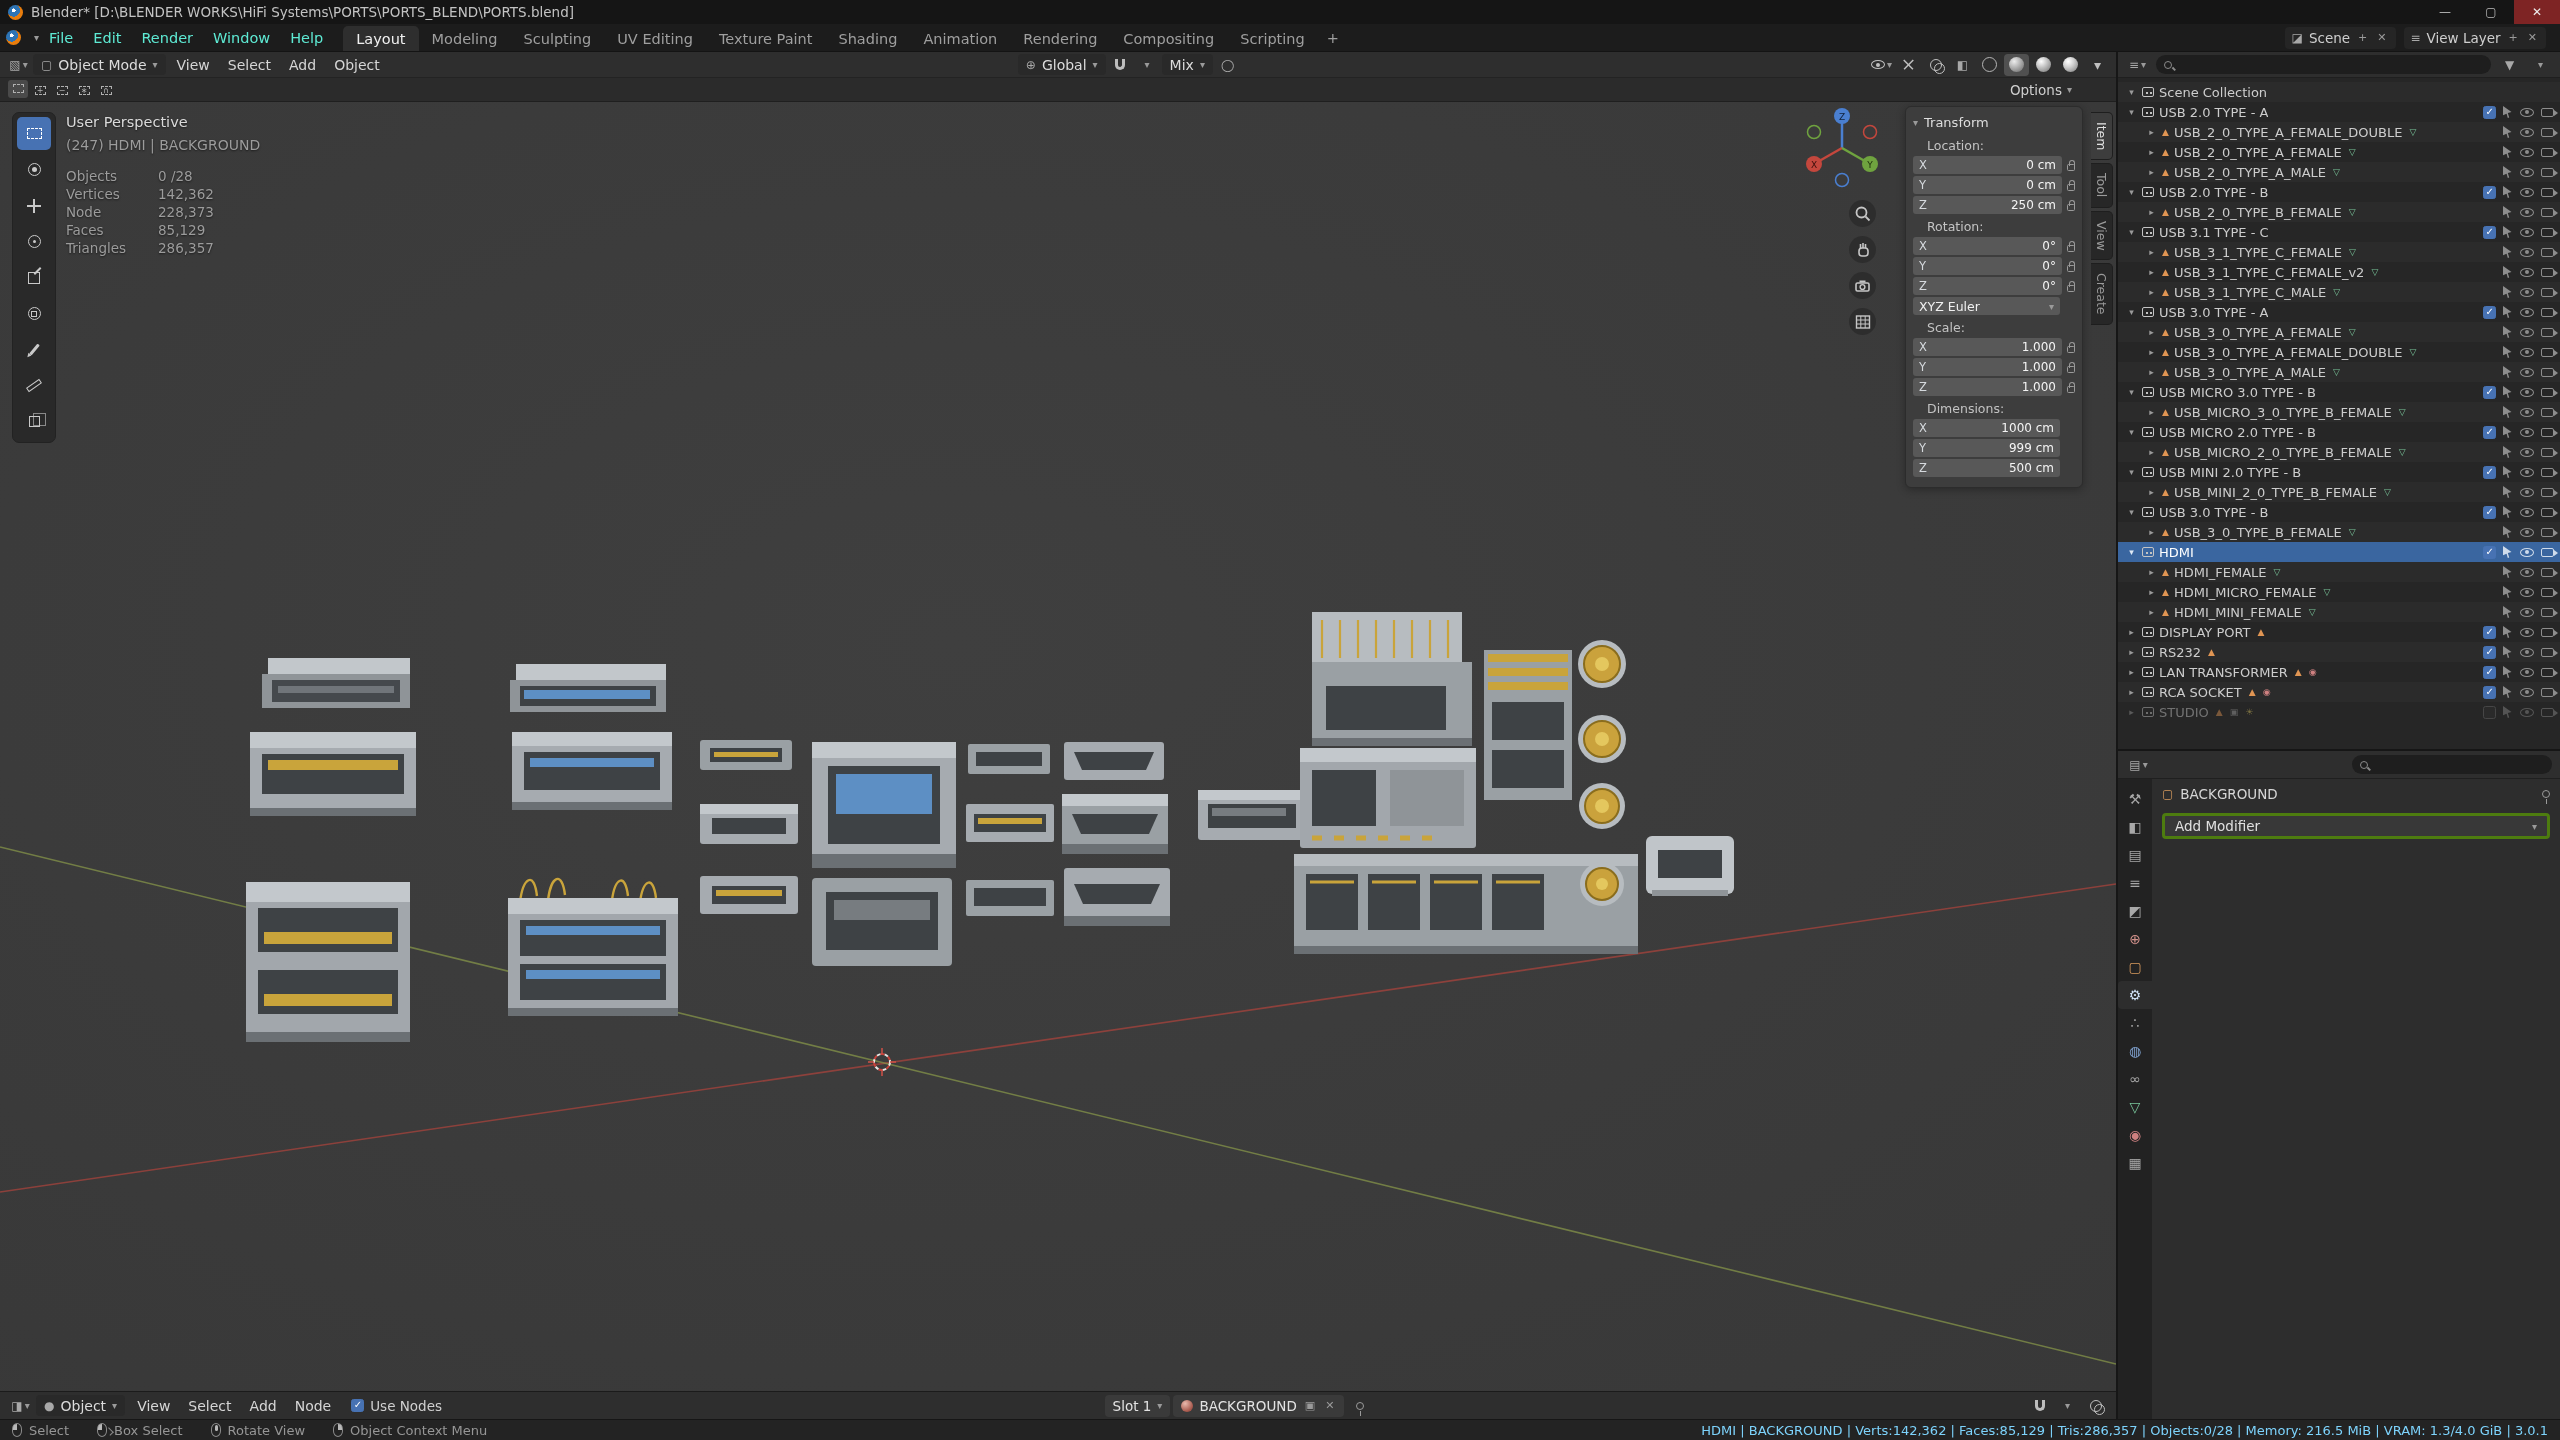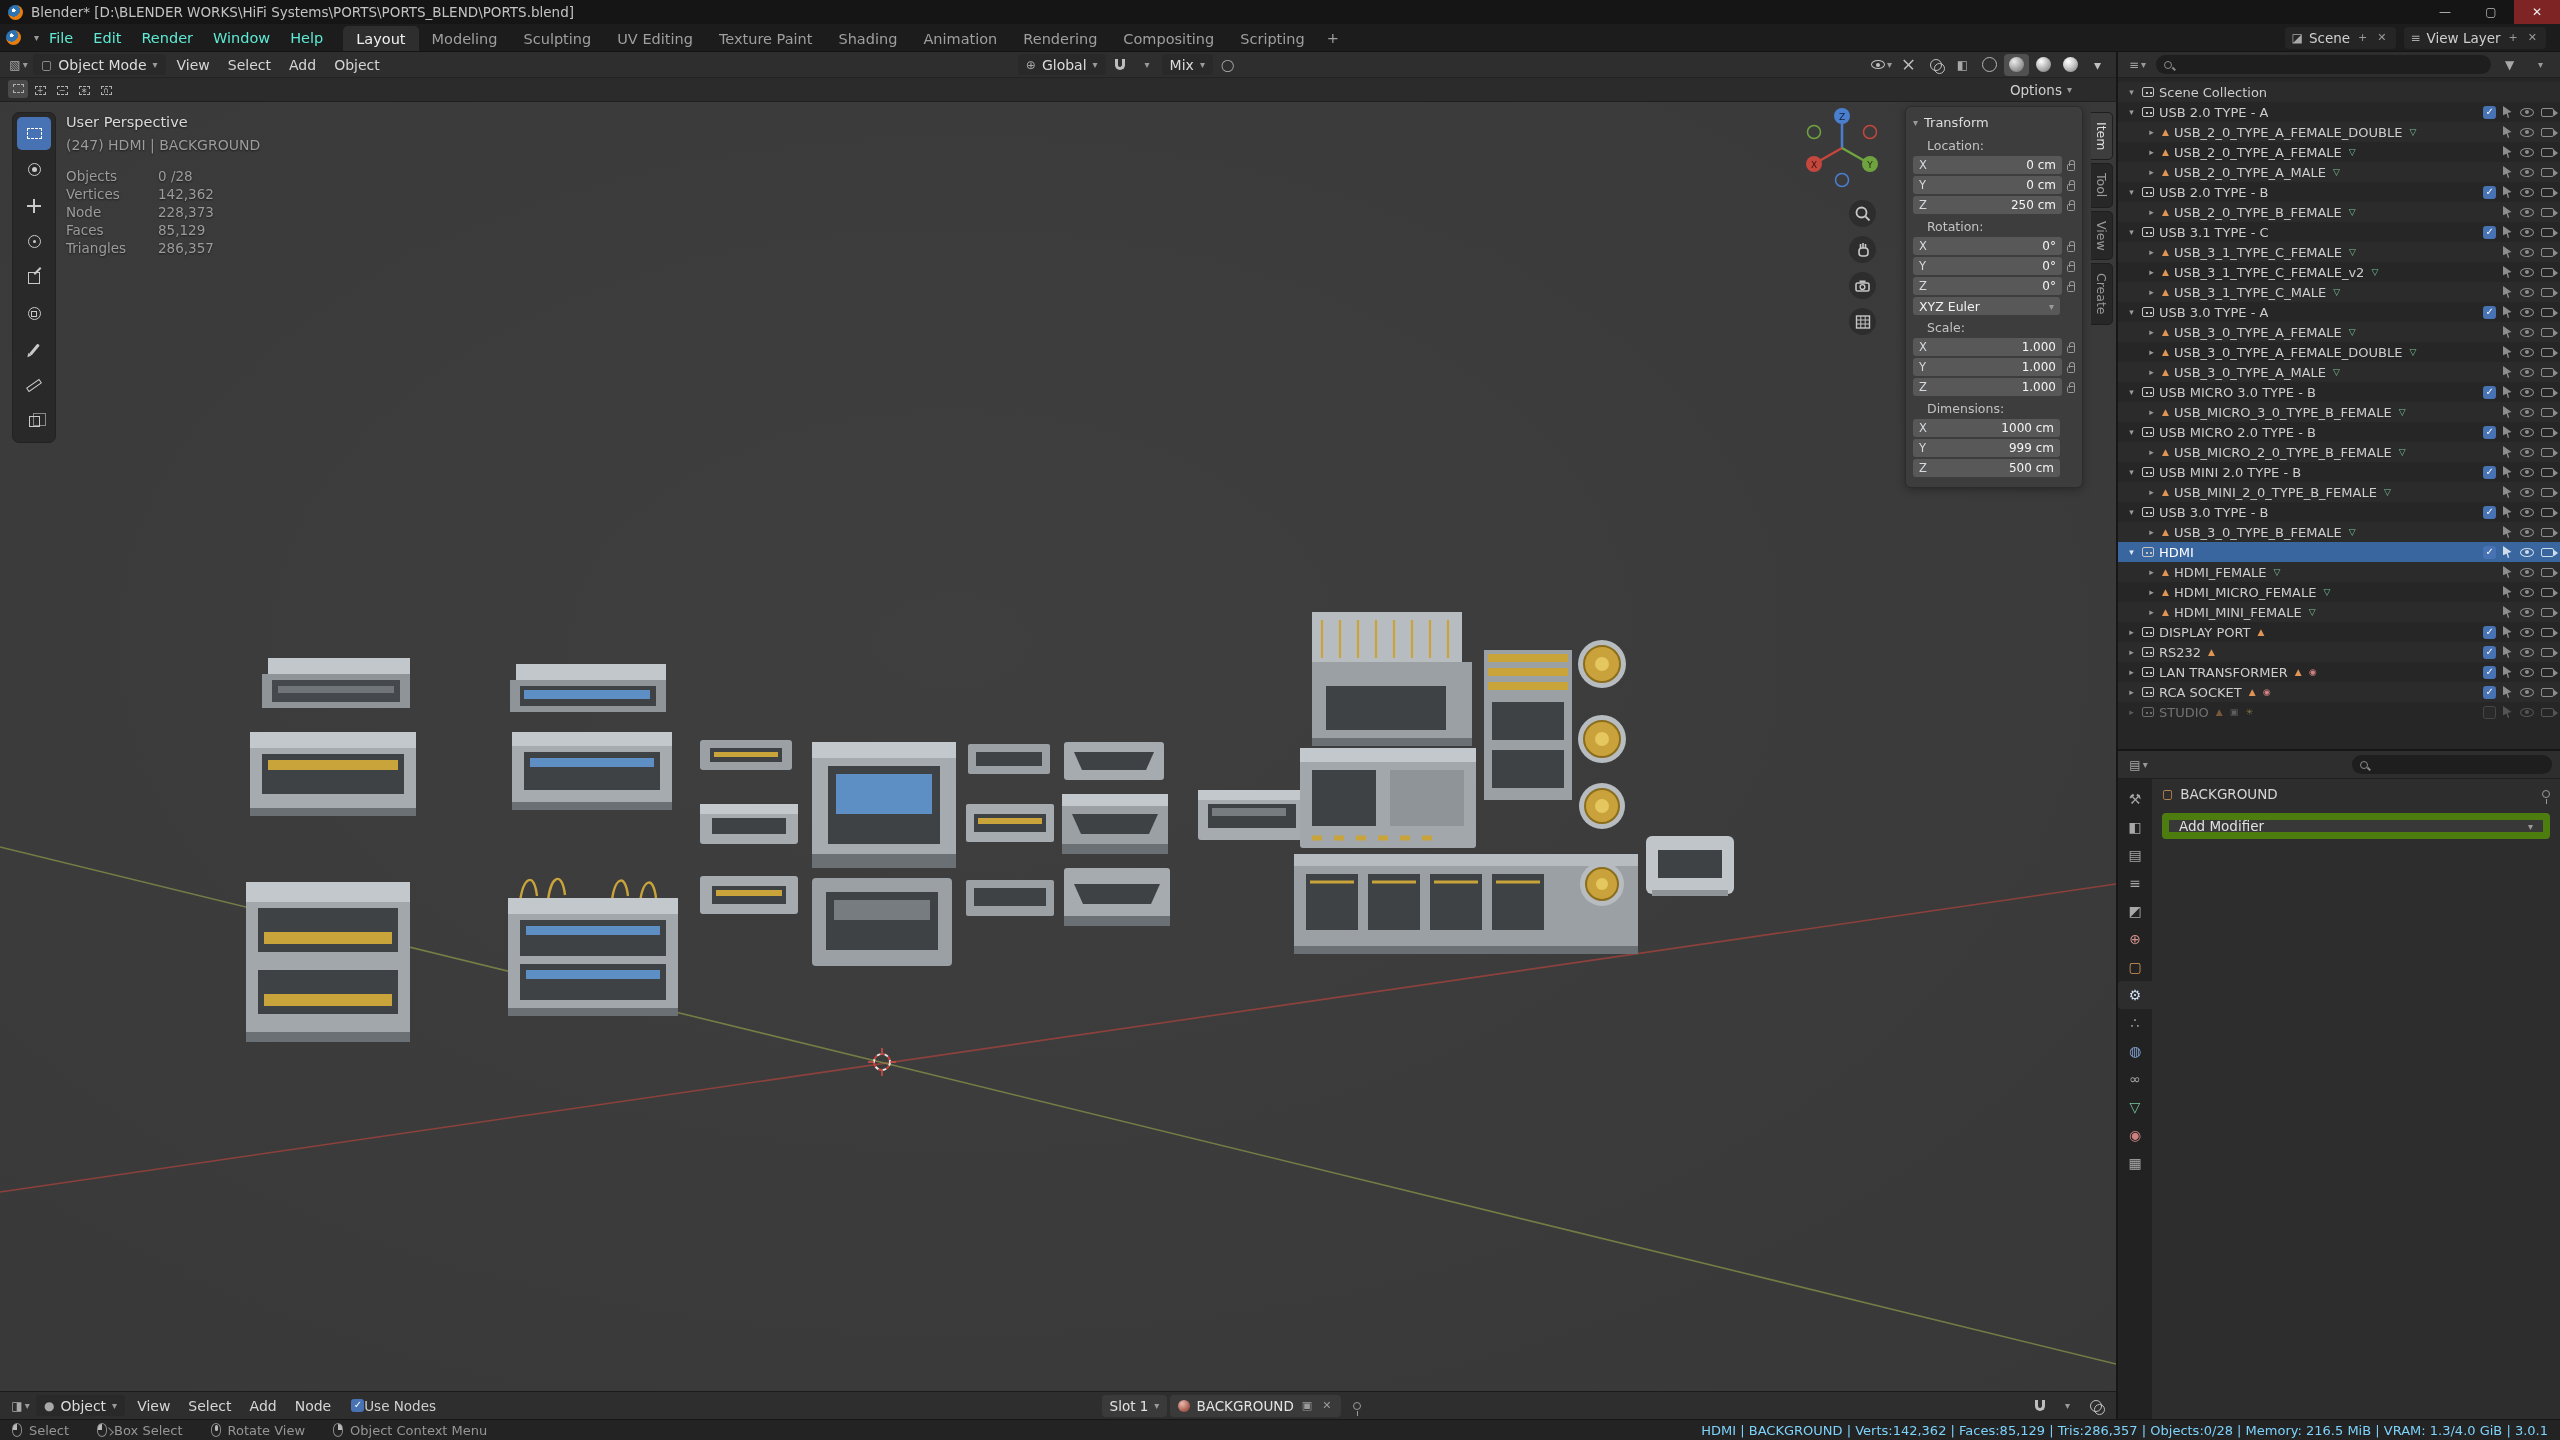"Add Modifier" #add-modifier { border: 7px solid #4d7c0f -> 3px solid #4d7c0f }
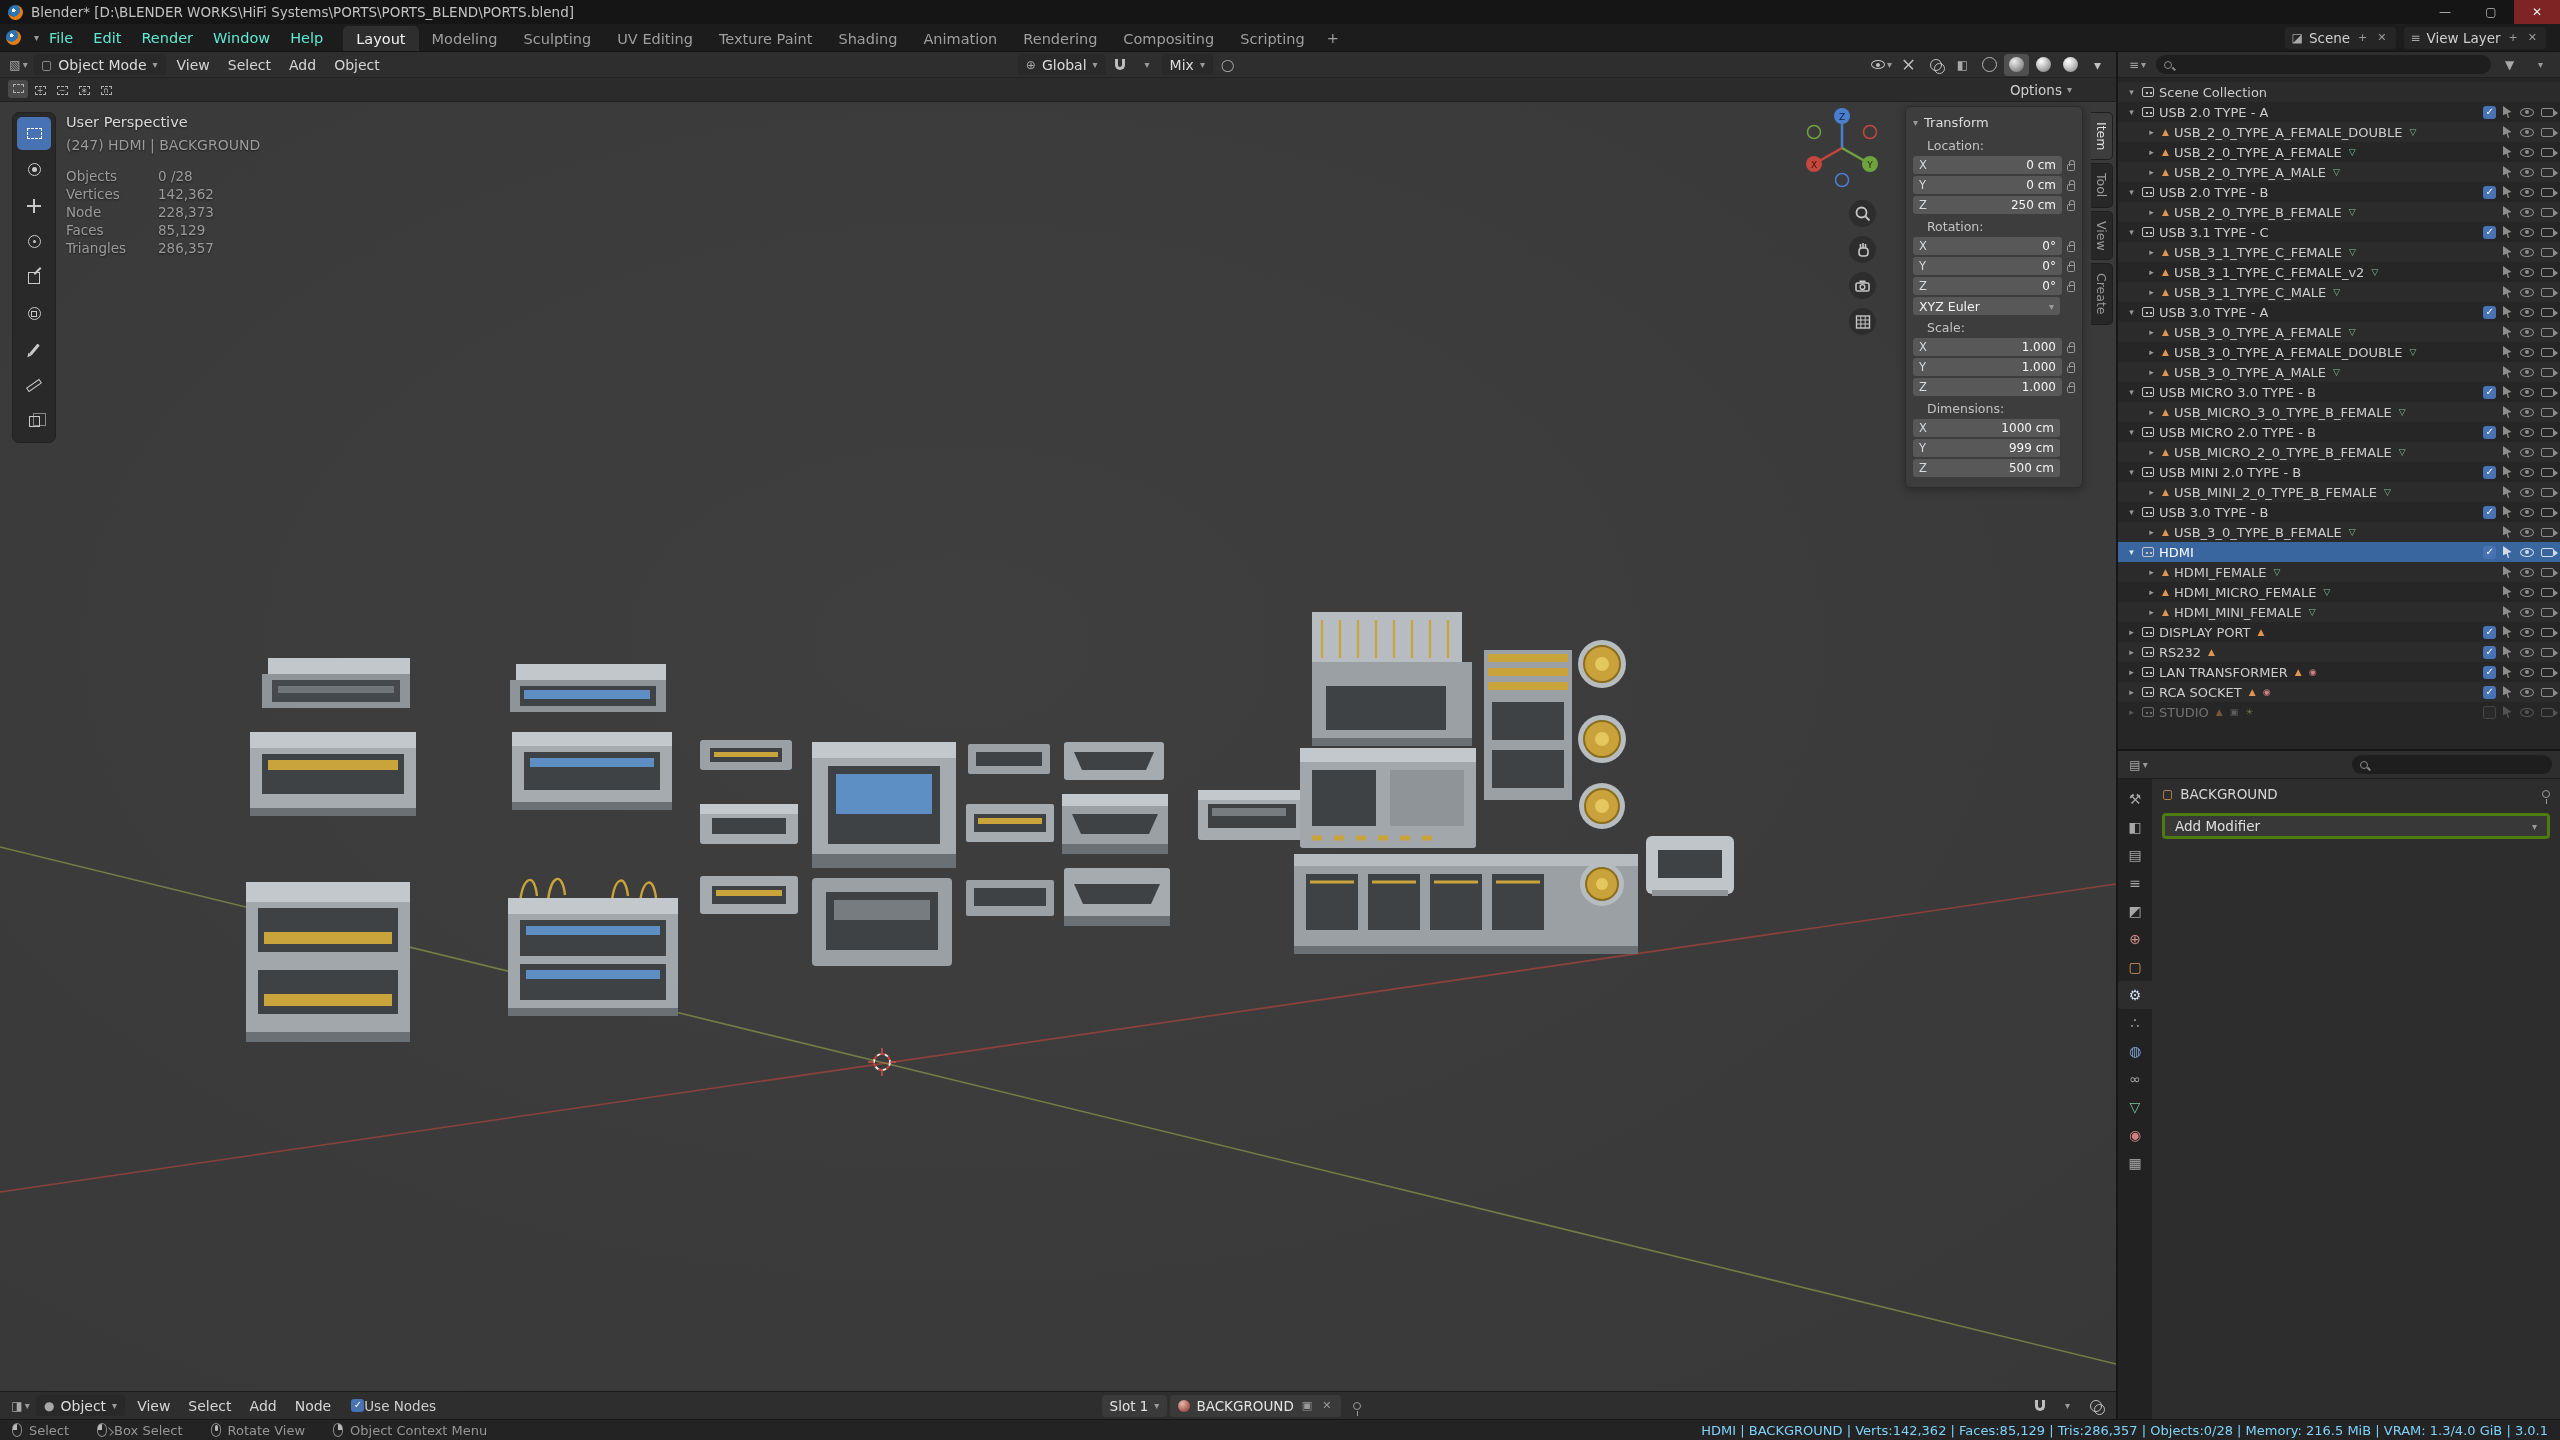"Use Nodes" .chk-label { gap: none -> 6px }
